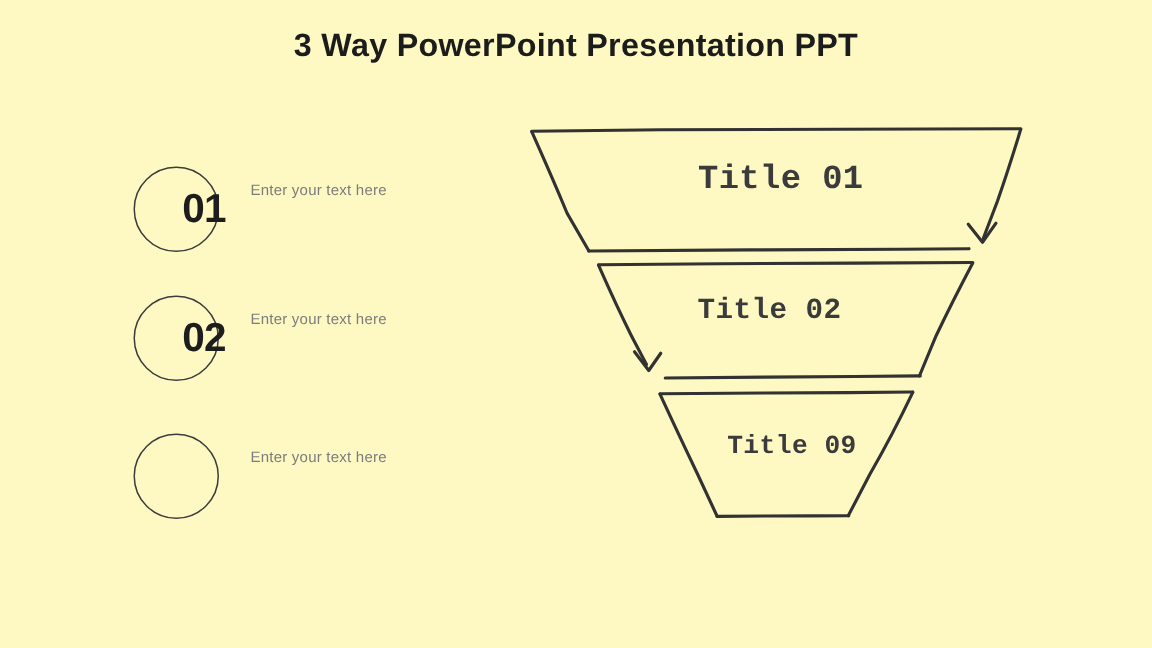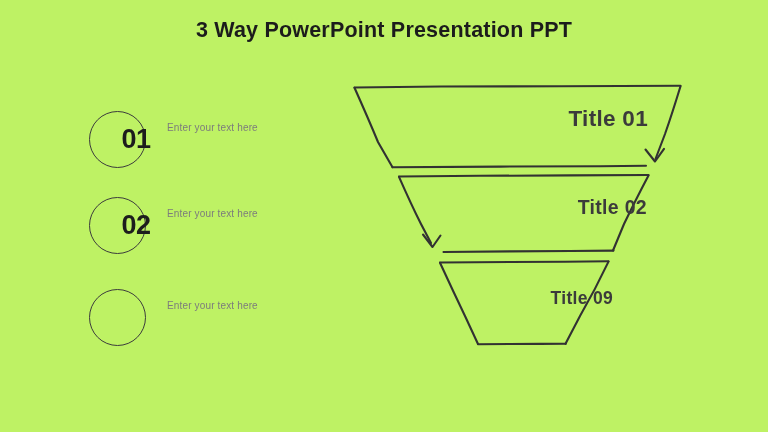"3 Way PowerPoint Presentation PPT" #slide { background: #bef264 -> #fef9c3 }
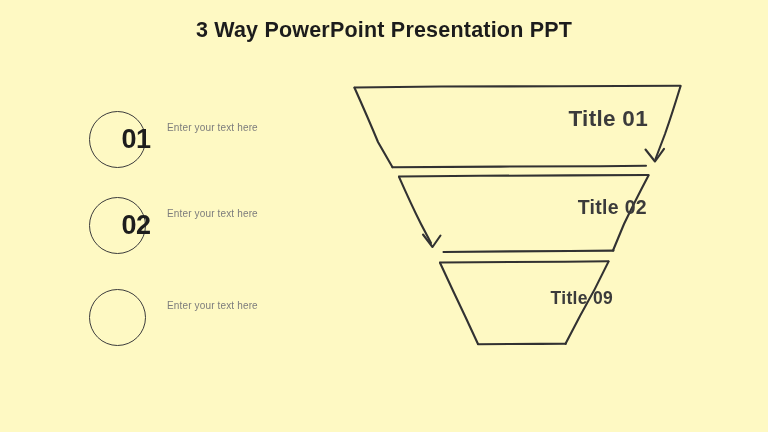"Title 01" .funnel-label { font-family: none -> Liberation Mono, monospace; text-align: right -> center }
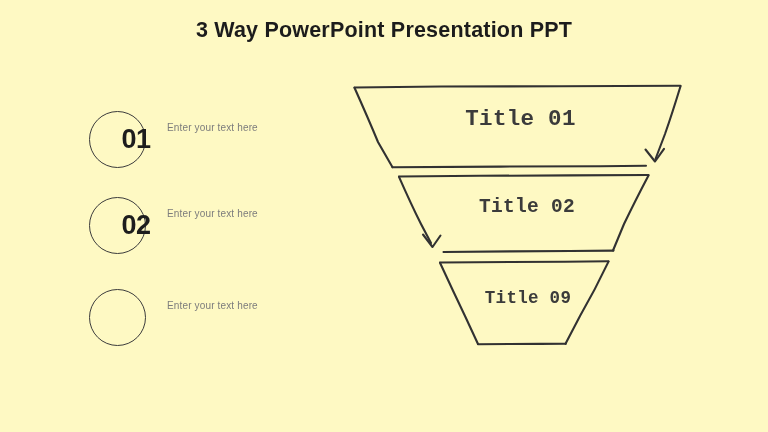"Title 02" #funnel-label-2 { left: 407px -> 393px }
